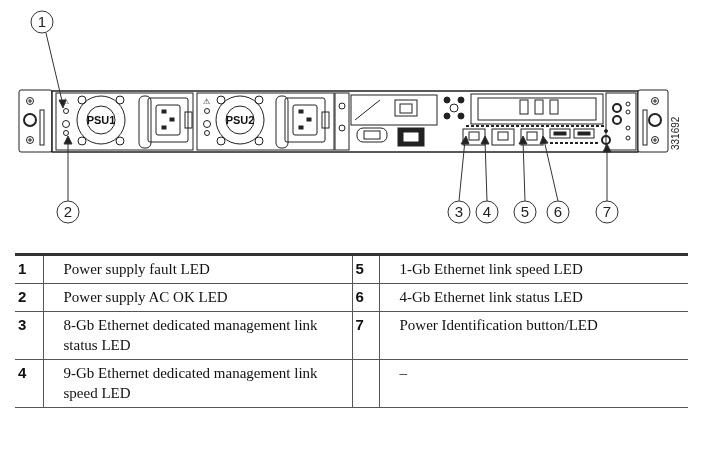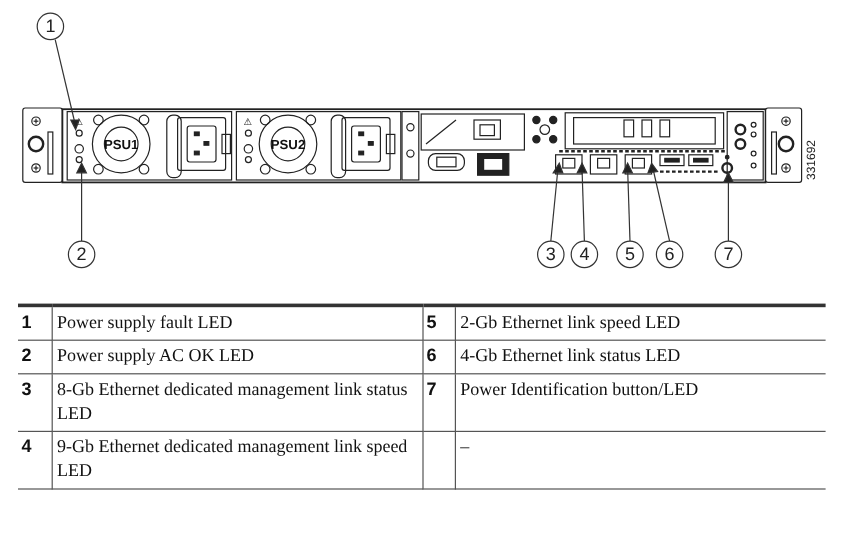"Power supply fault LED" #legend-table td.desc { padding-left: 4px -> 20px }
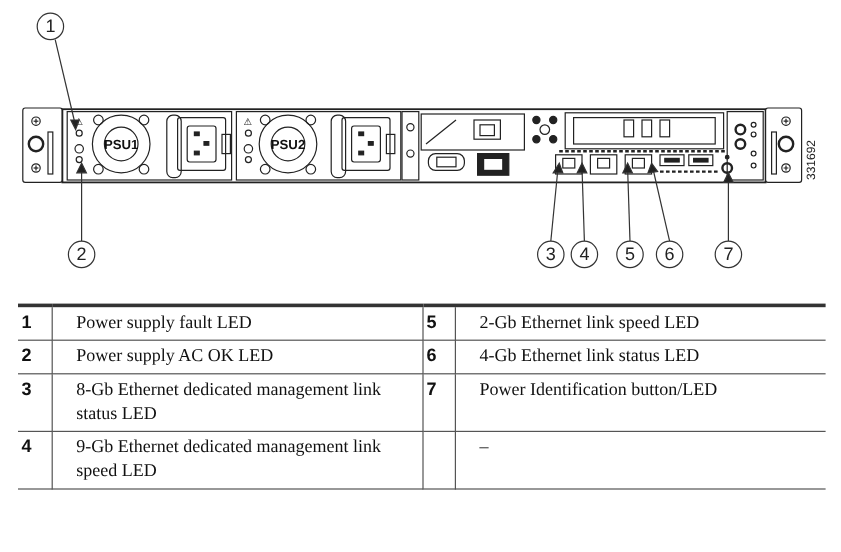"2-Gb Ethernet link speed LED" td.desc { text: 2-Gb -> 1-Gb }
